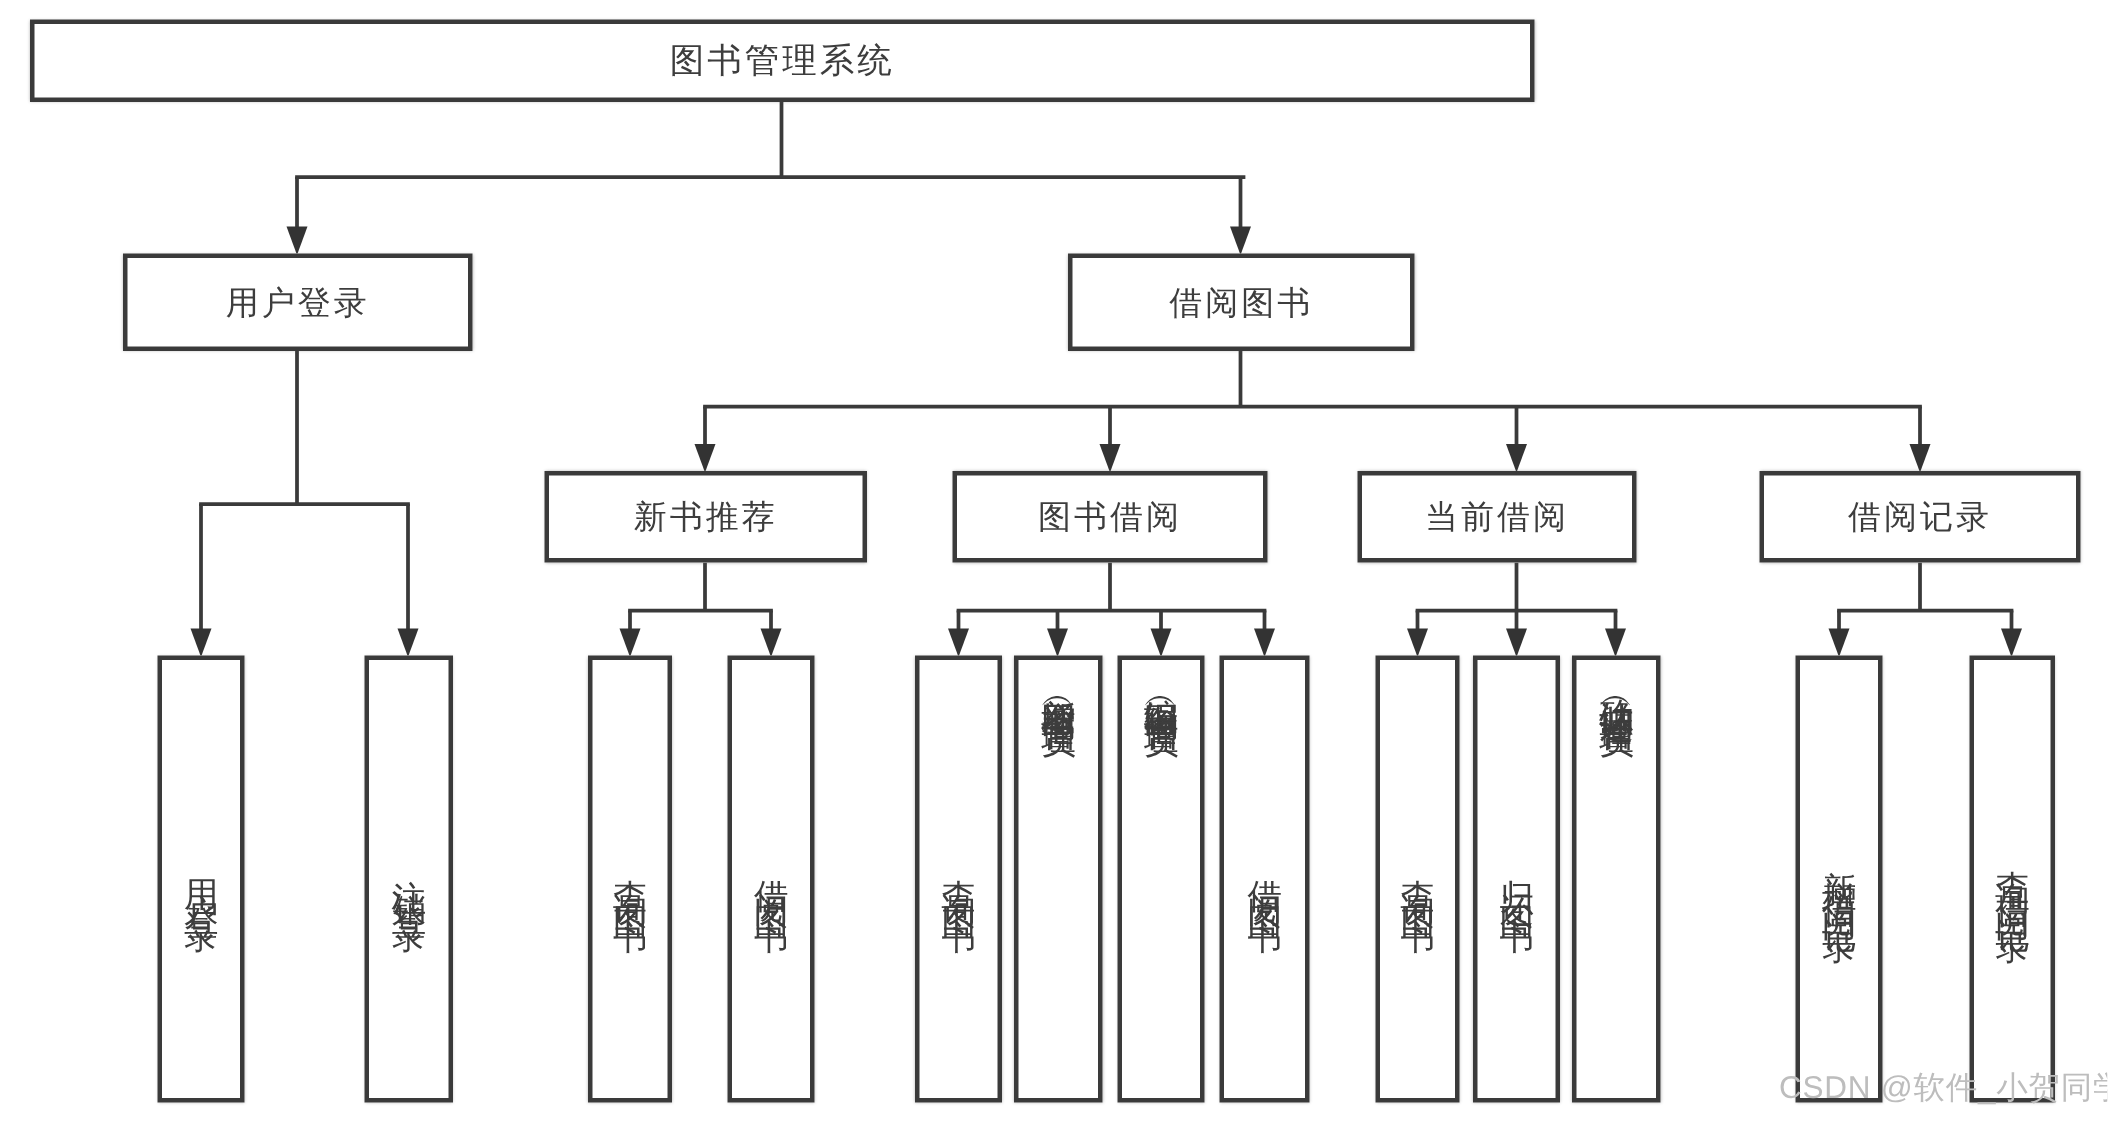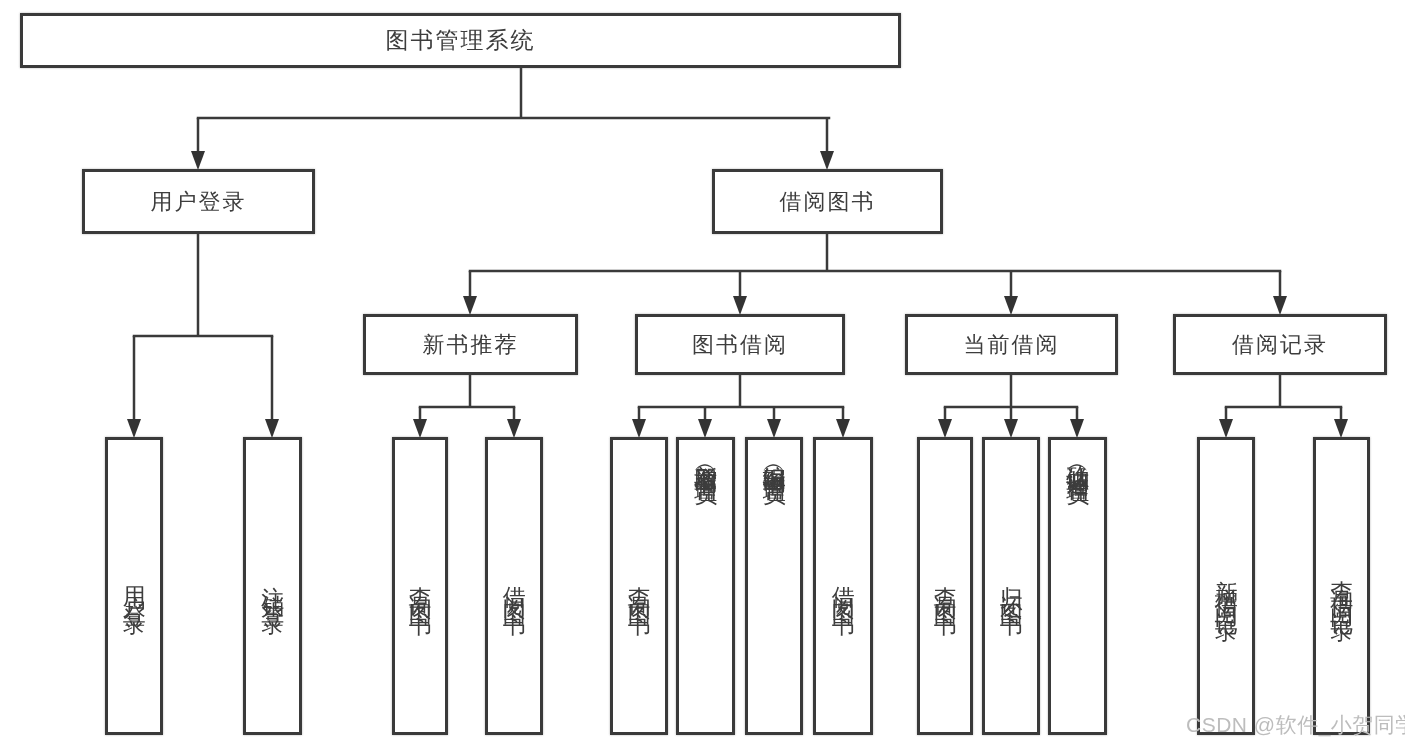"图书管理系统" div.box { width: 881px -> 1003px }
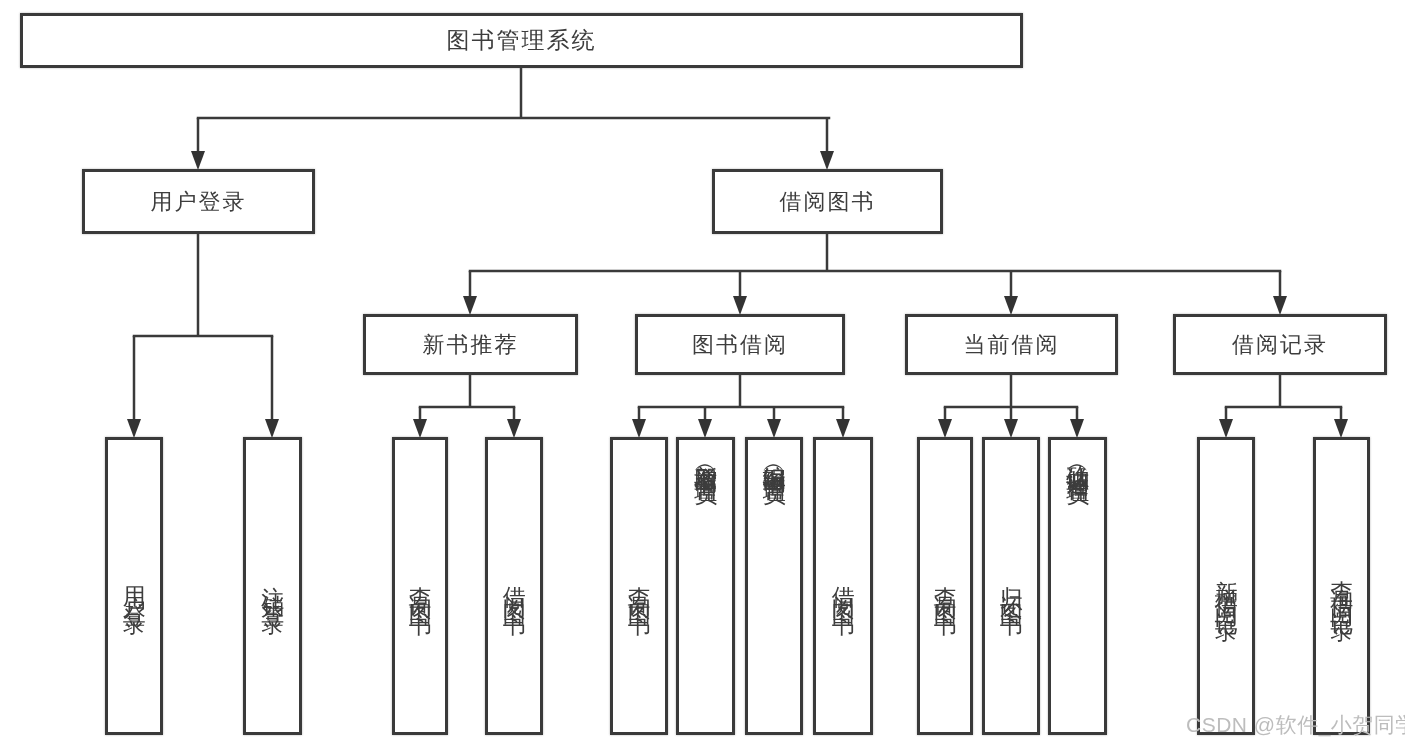"当前借阅" div.box { width: 213px -> 186px }
